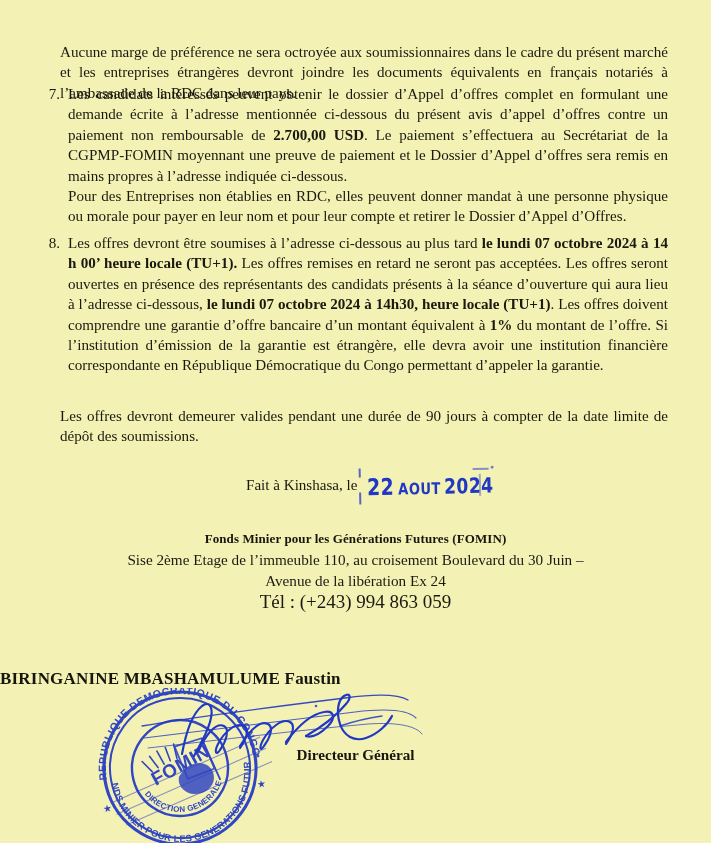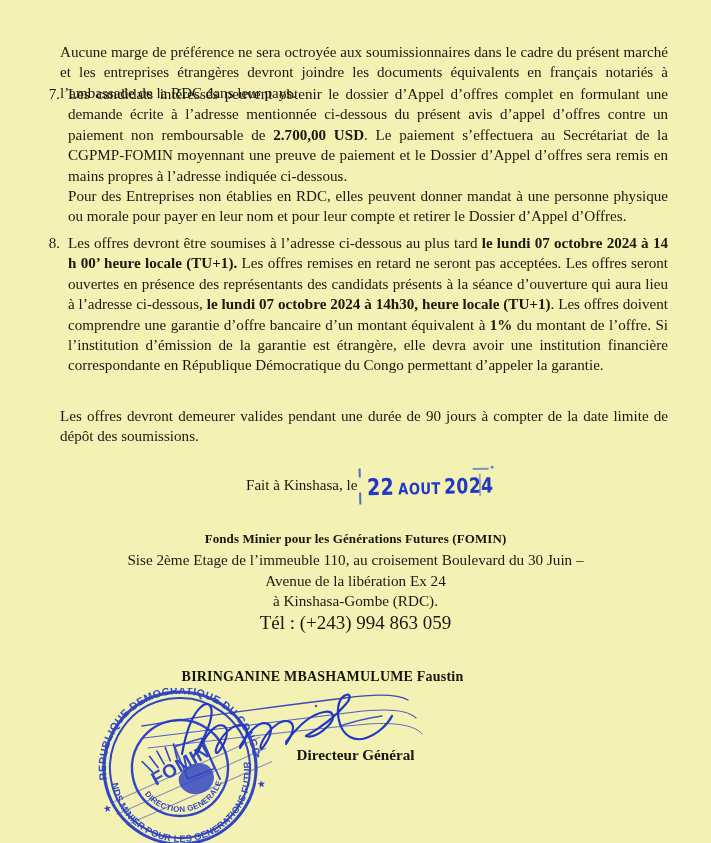"à Kinshasa-Gombe (RDC)." div.addr-line { html: <div>à Kinshasa-Gombe (RDC).</div> -> none }
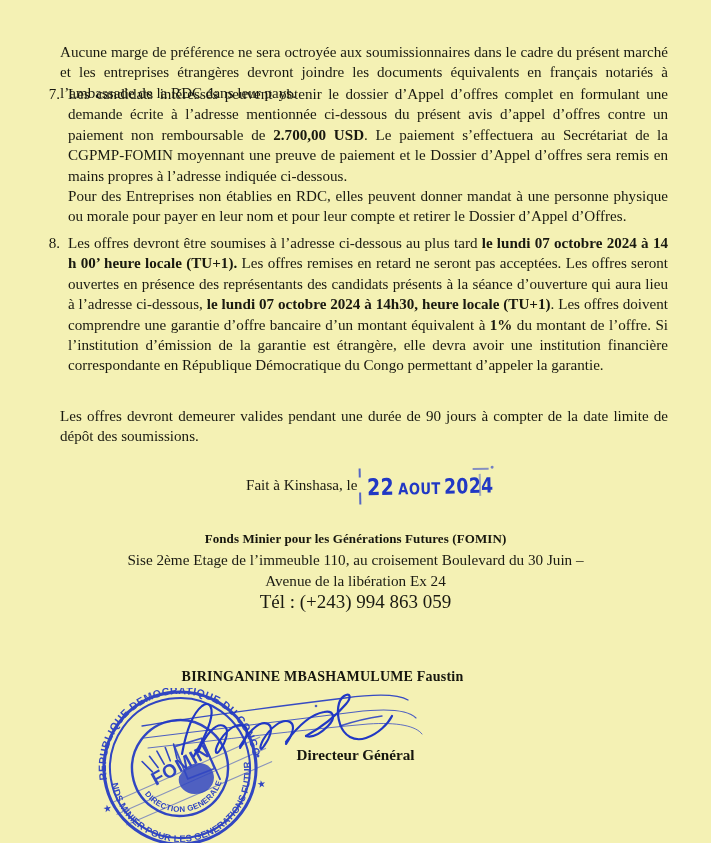"BIRINGANINE MBASHAMULUME Faustin" #signer-name { font-size: 14px -> 17px; text-align: center -> left }
